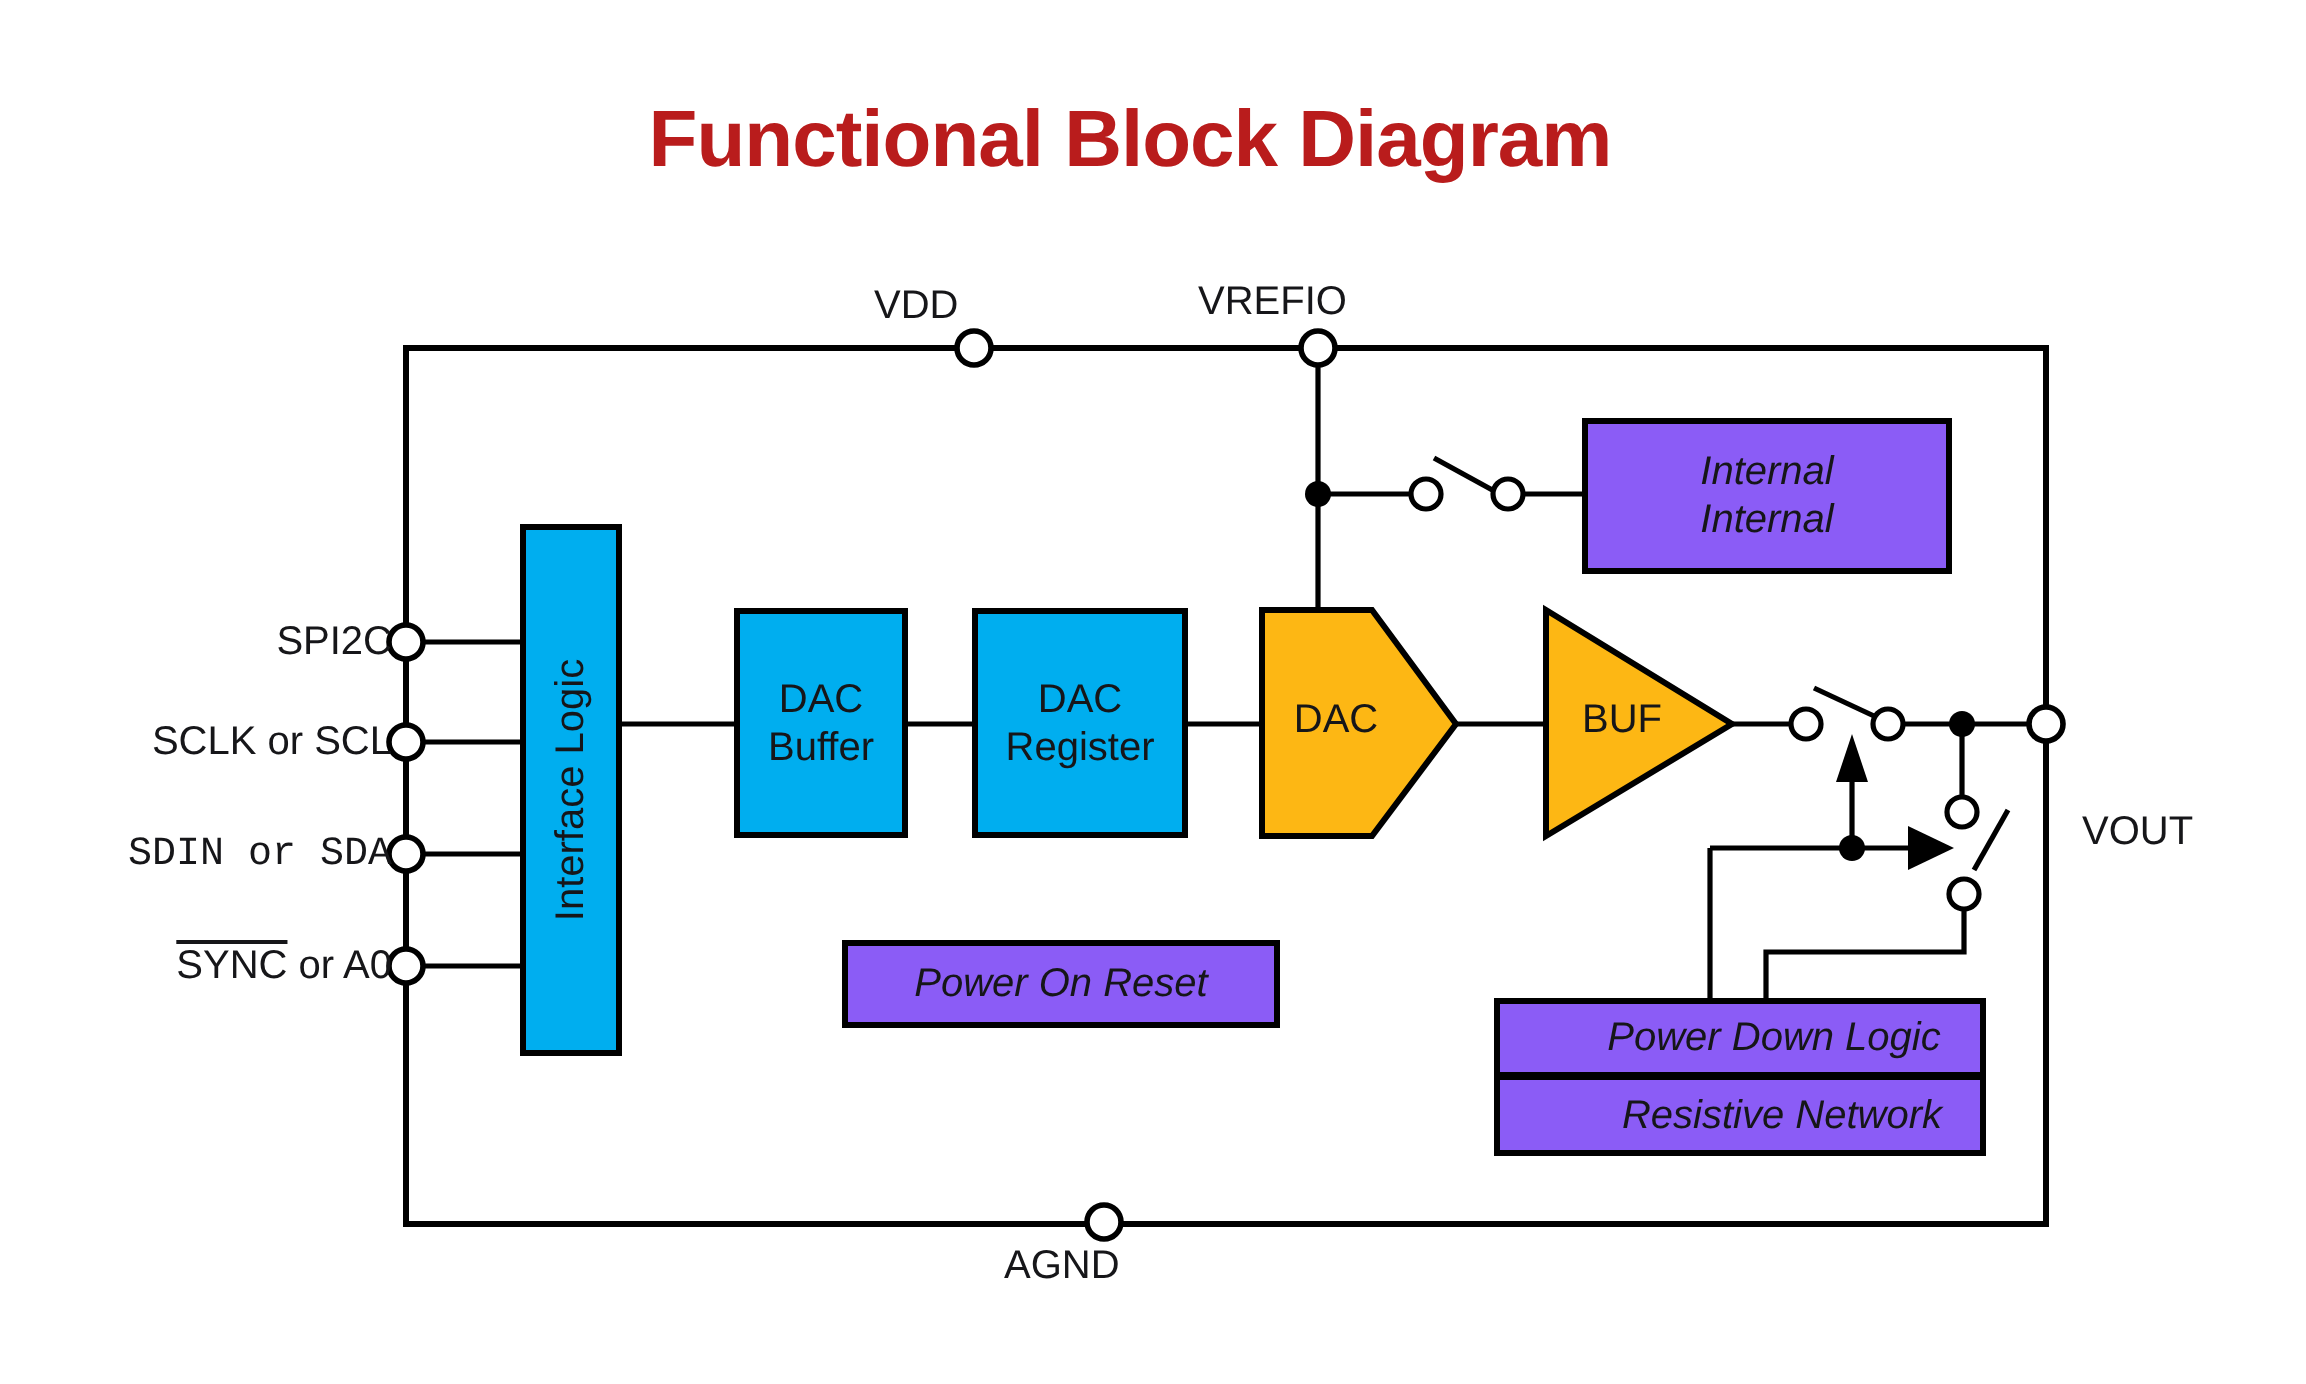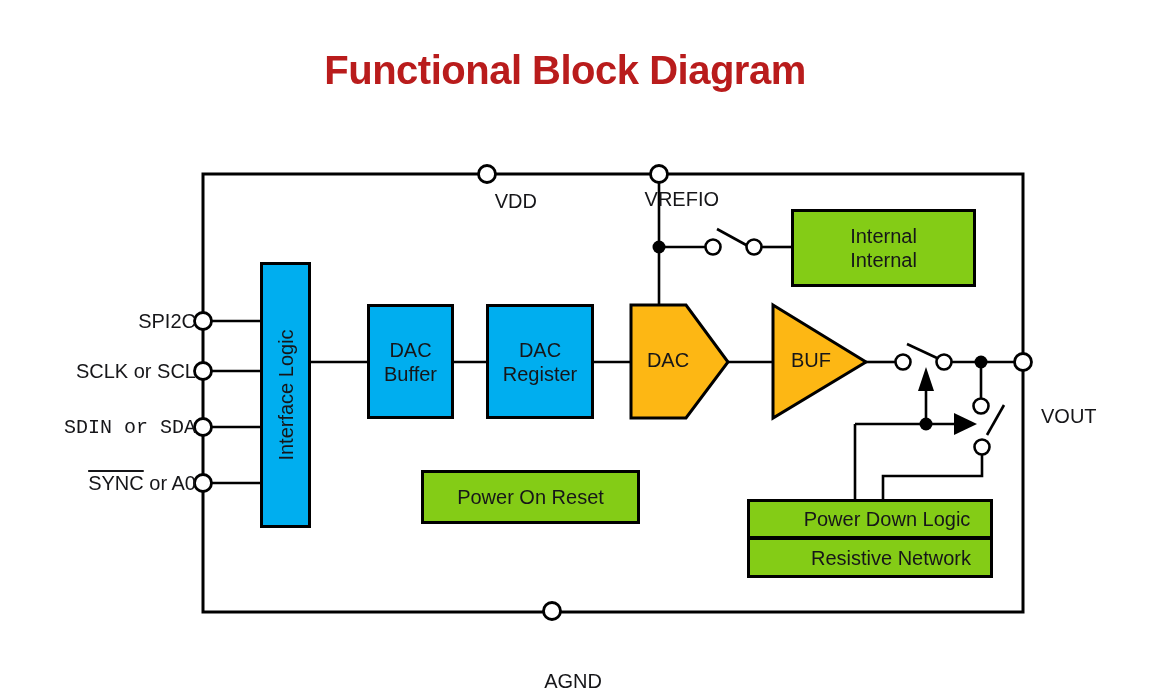"VDD" .lbl.center { margin-top: 48px -> none; text-align: right -> left }
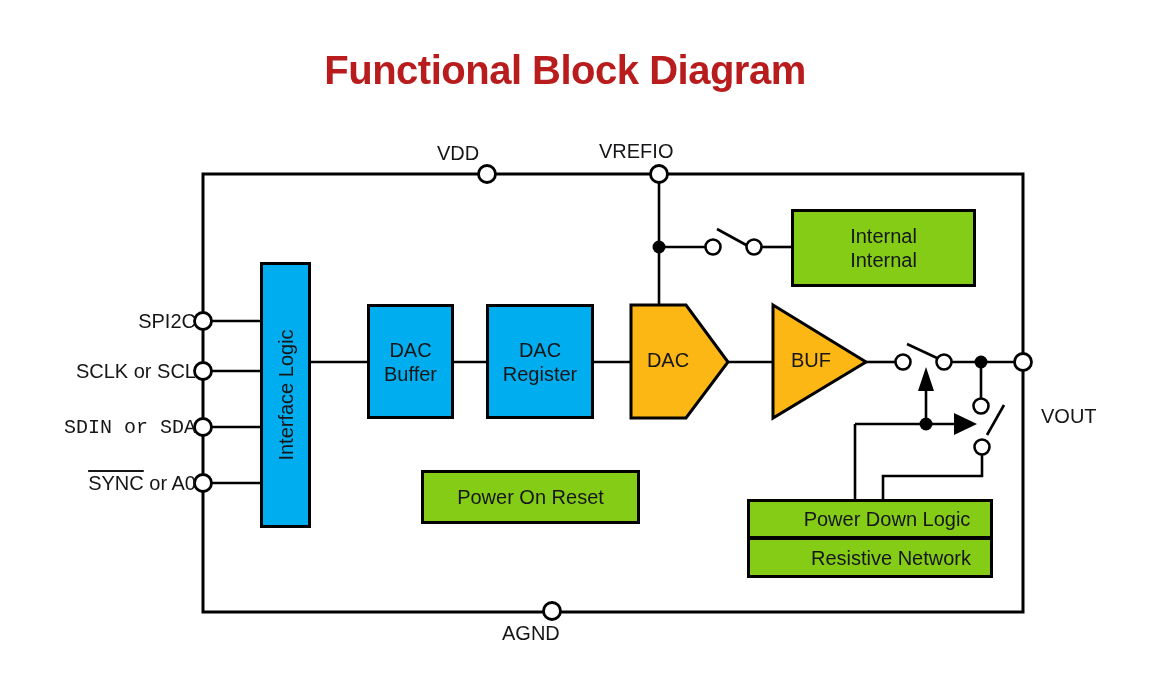"Internal" .orange { background: #84cc16 -> #8b5cf6; font-style: none -> italic }
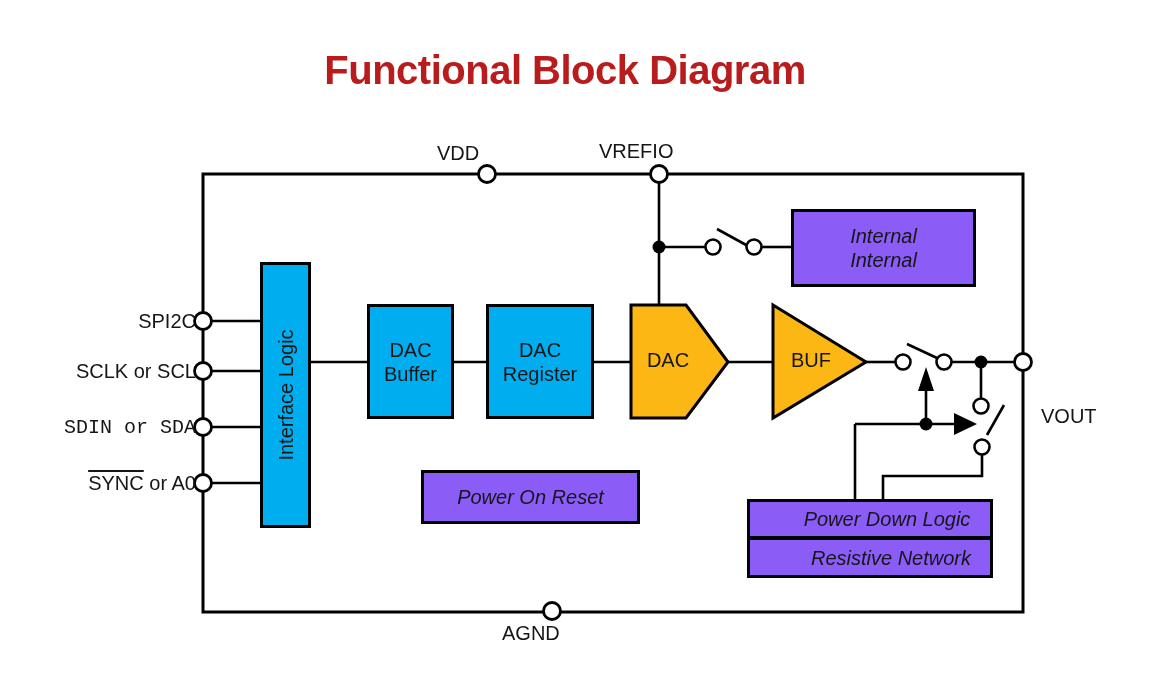"Power On Reset" div.block { height: 54px -> 44px }
